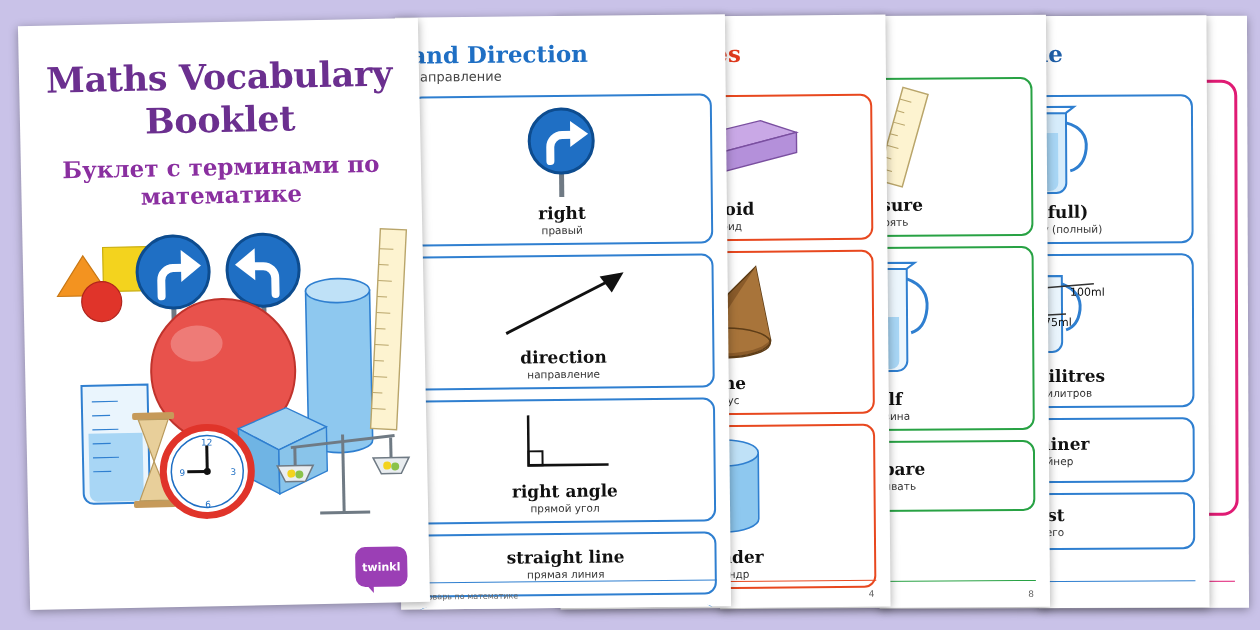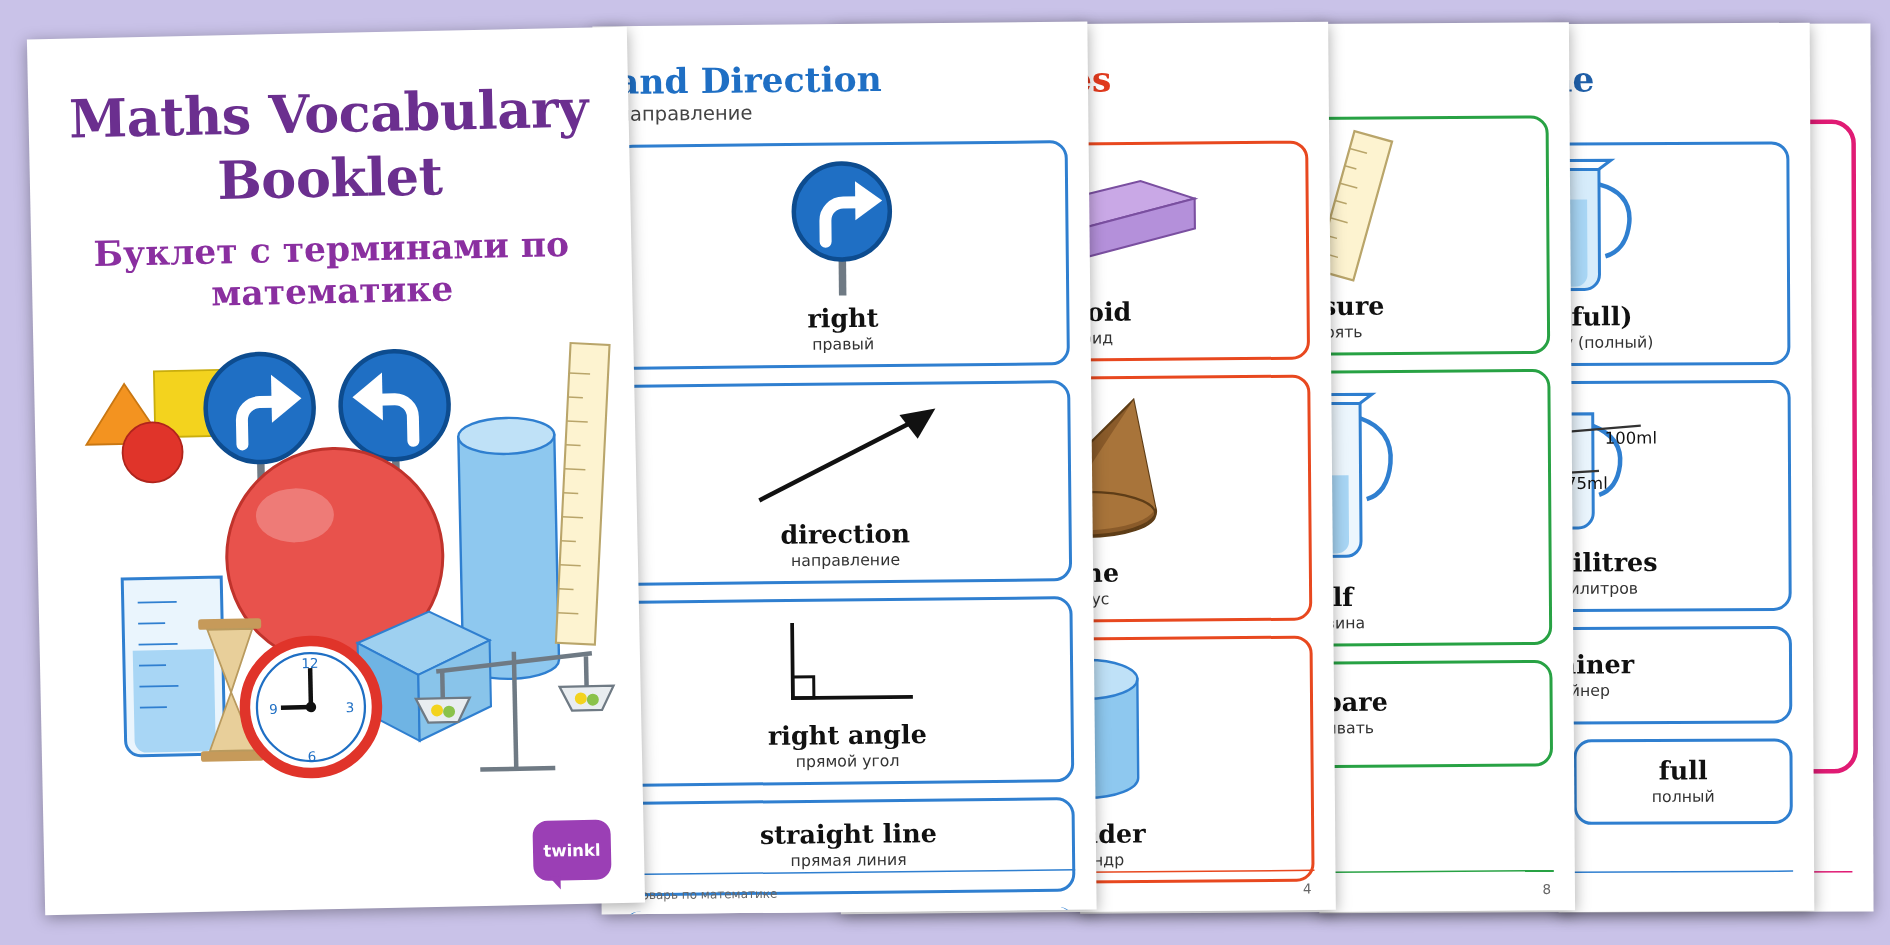"full" div.card { html: <div> <div>full</div> <div>полный</div> </div> -> none }
